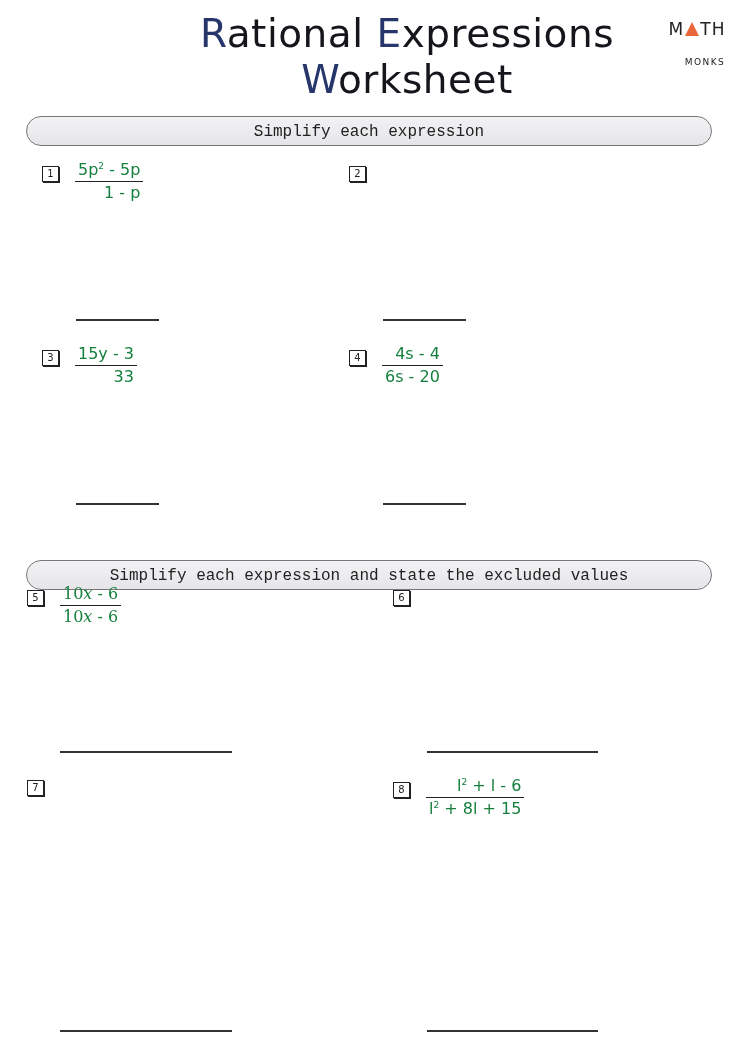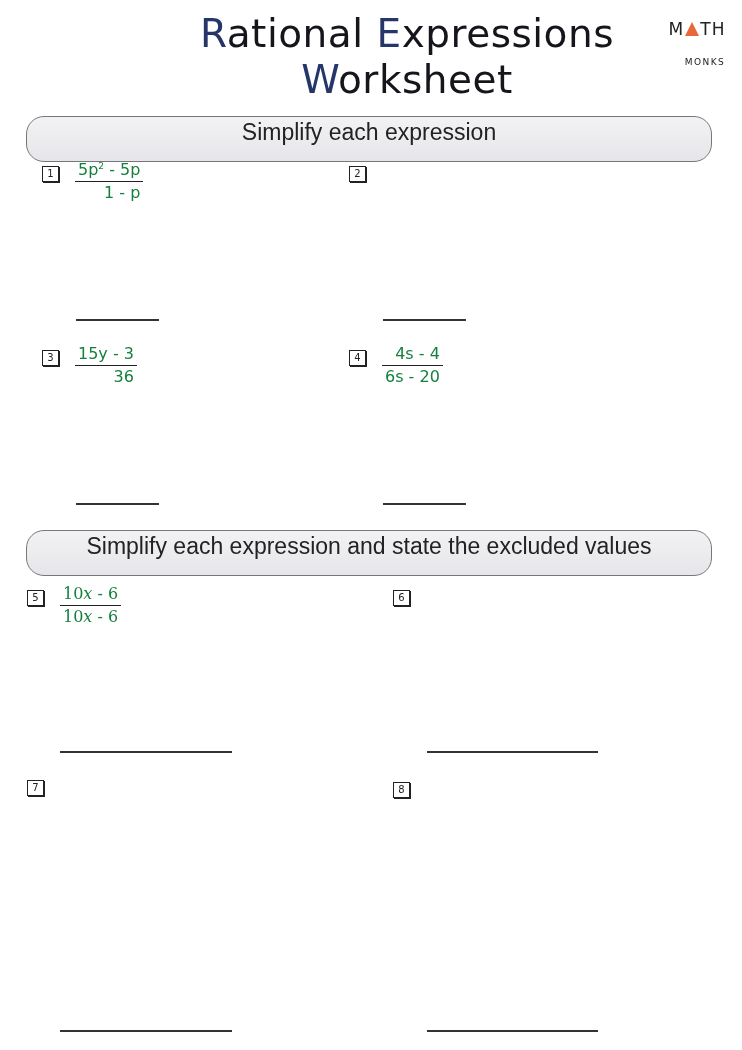"Simplify each expression" .banner { font-family: Liberation Sans, sans-serif -> Liberation Mono, monospace; font-size: 23px -> 16px; height: 46px -> 30px }
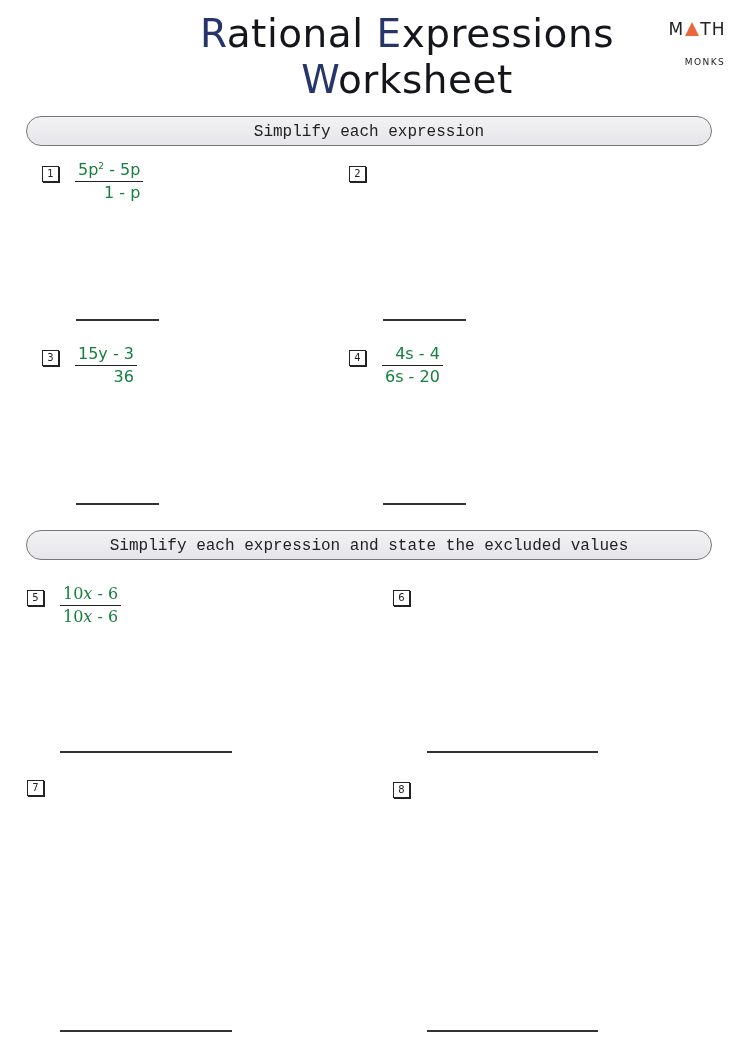"36" div.de { text: 36 -> 33 }
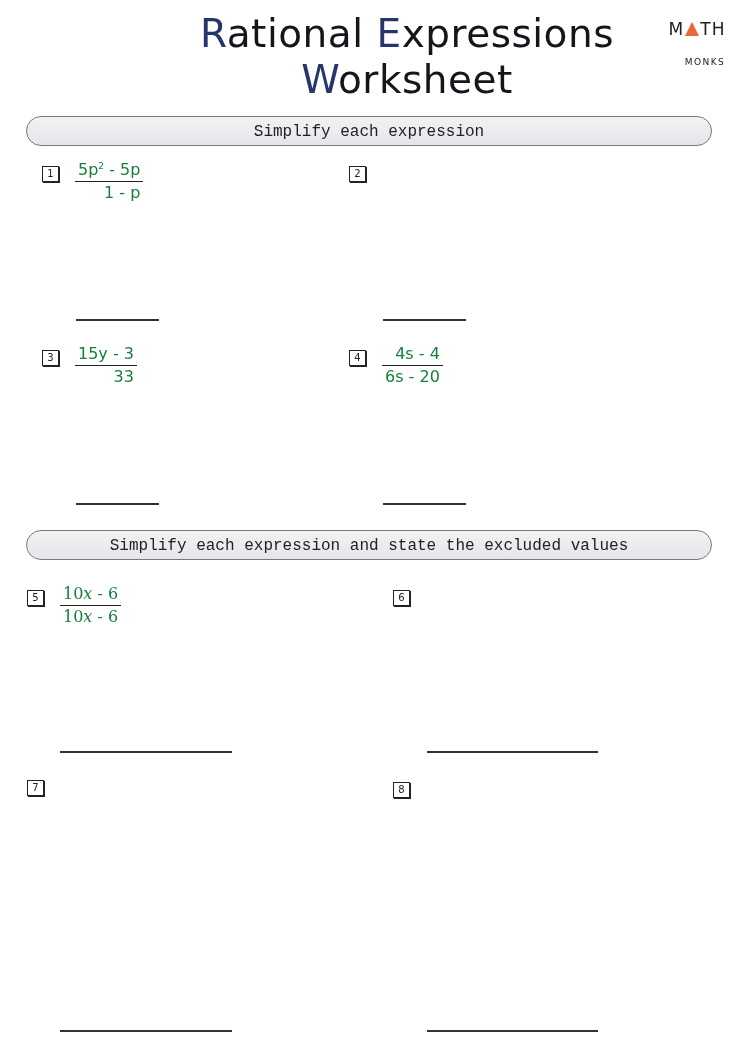"Simplify each expression and state" .b2 { top: 530px -> 560px }
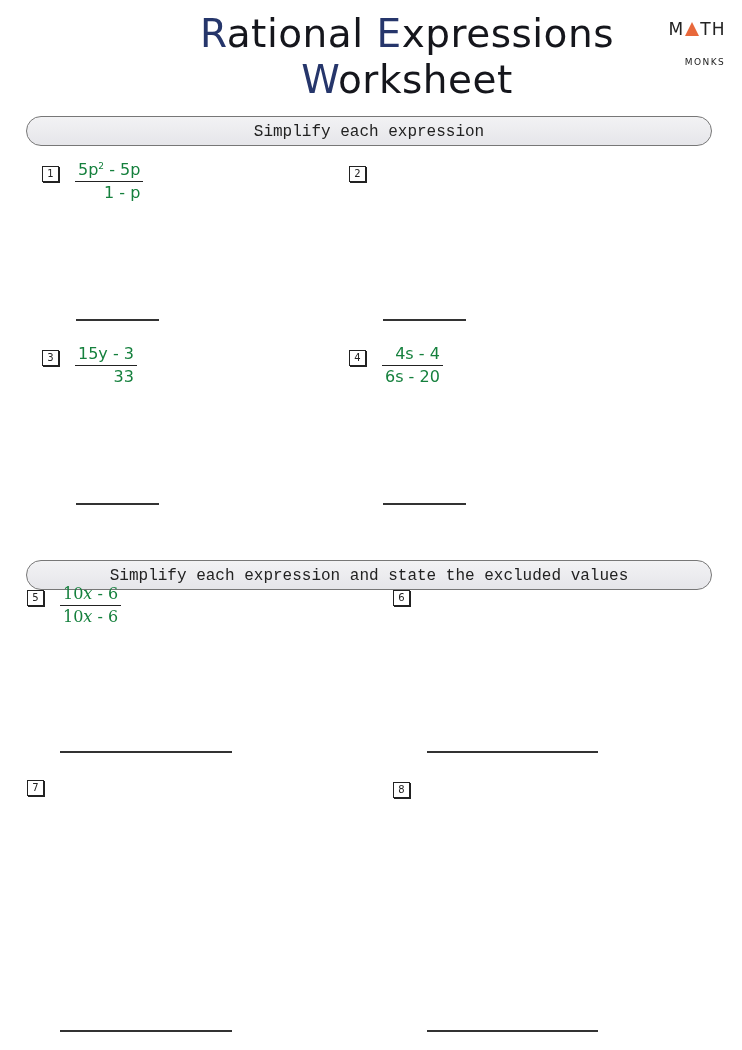"l2 + l - 6" div.frac { html: none -> <div> <div>l<sup>2</sup> + l - 6</div> <div></div> <div>l<sup>2</sup> + 8l + 15</div> </div> }
